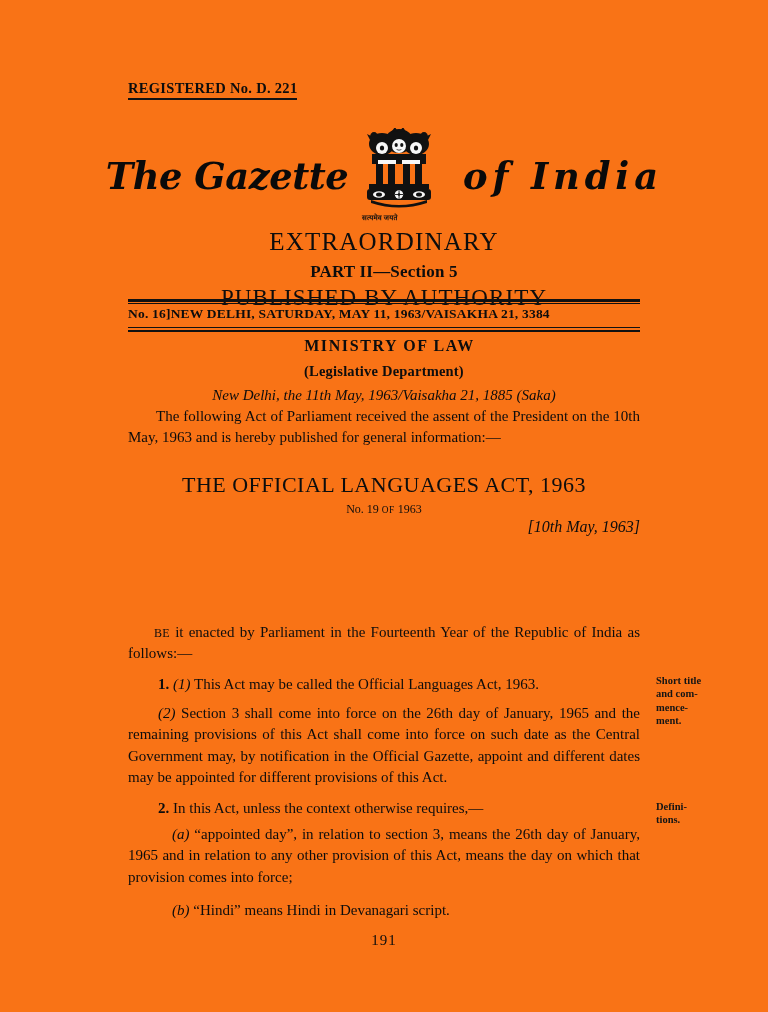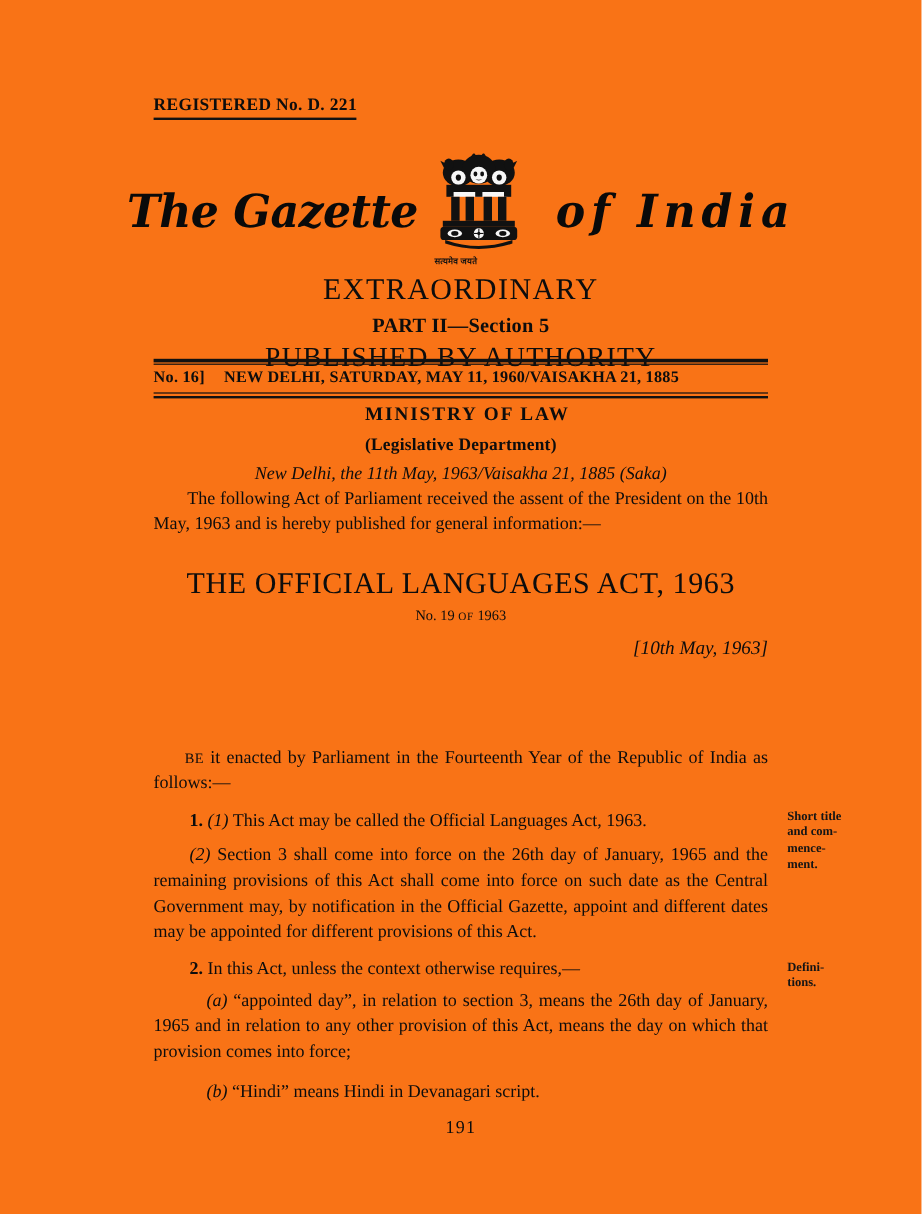"No. 16]" .issue-no { margin-right: 16px -> none }
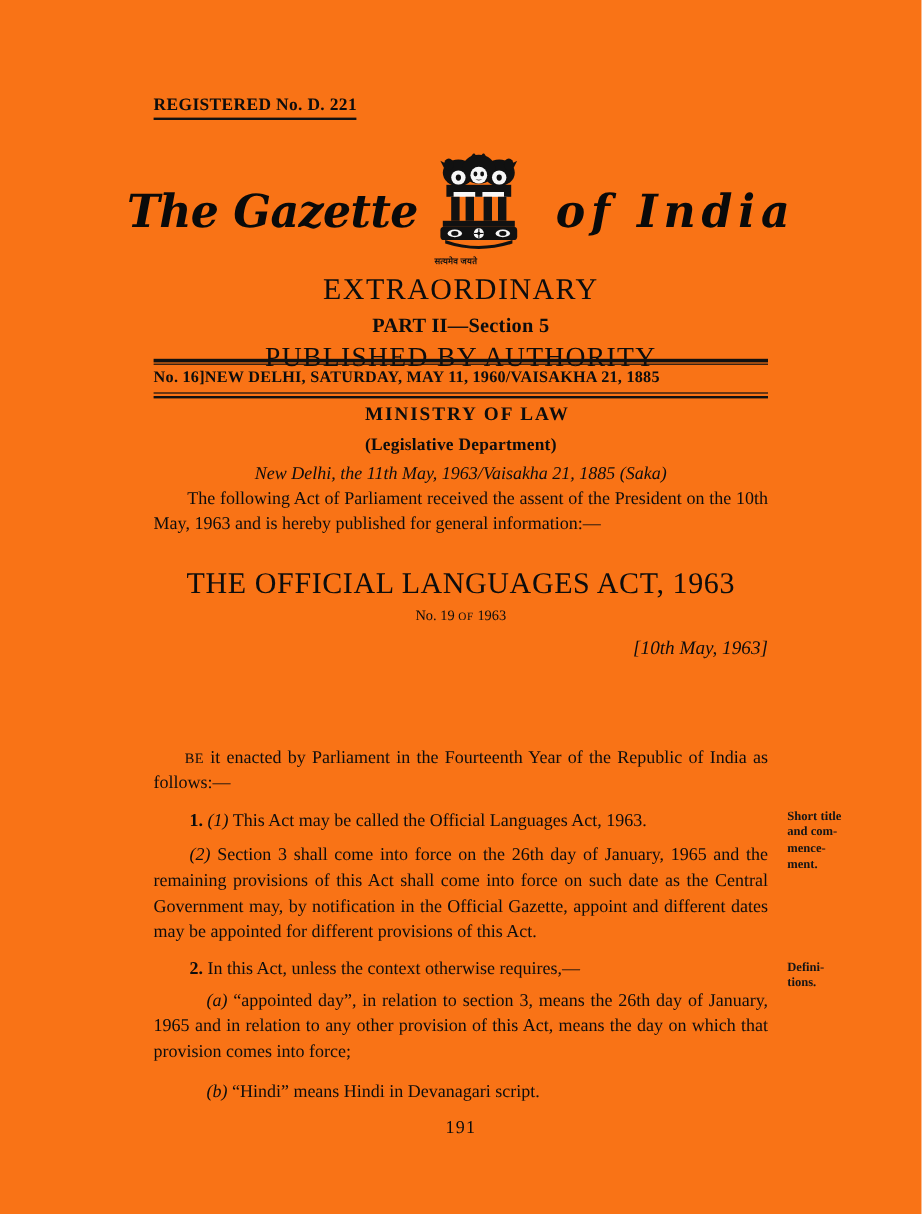"NEW DELHI, SATURDAY, MAY 11," span { text: 1960/VAISAKHA 21, 1885 -> 1963/VAISAKHA 21, 3384 }
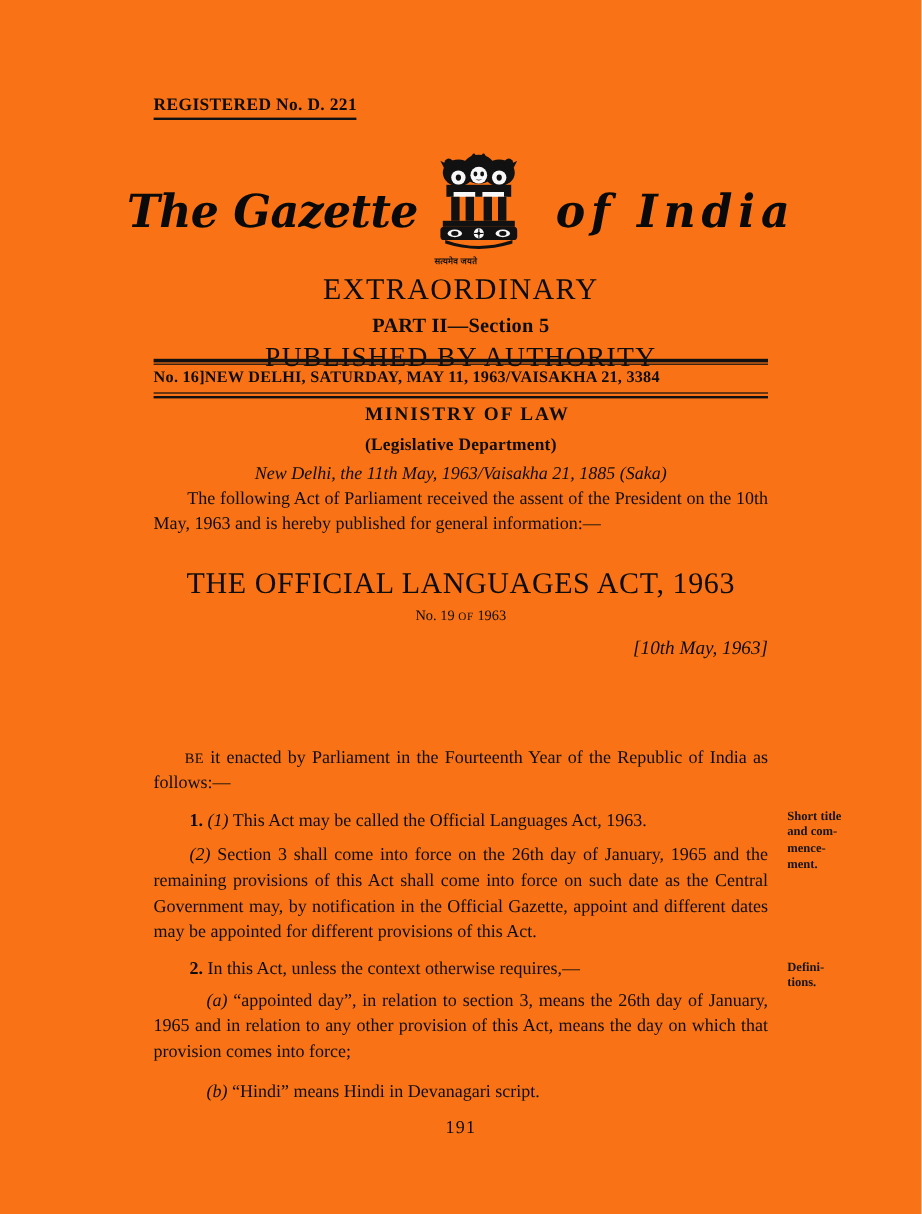"THE OFFICIAL LANGUAGES ACT, 1963" .act-title { font-size: 25px -> 22px }
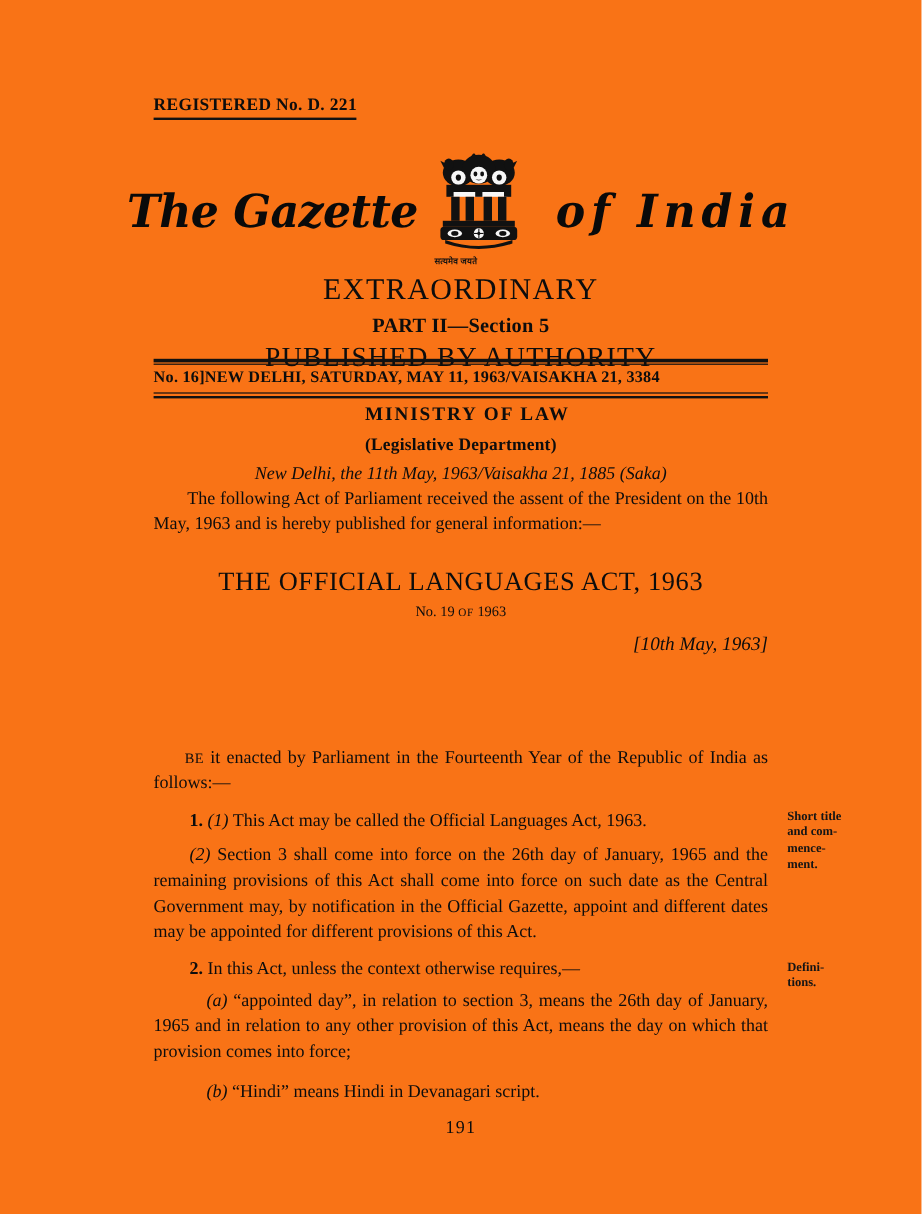"[10th May, 1963]" .act-date { margin-top: 10px -> none }
